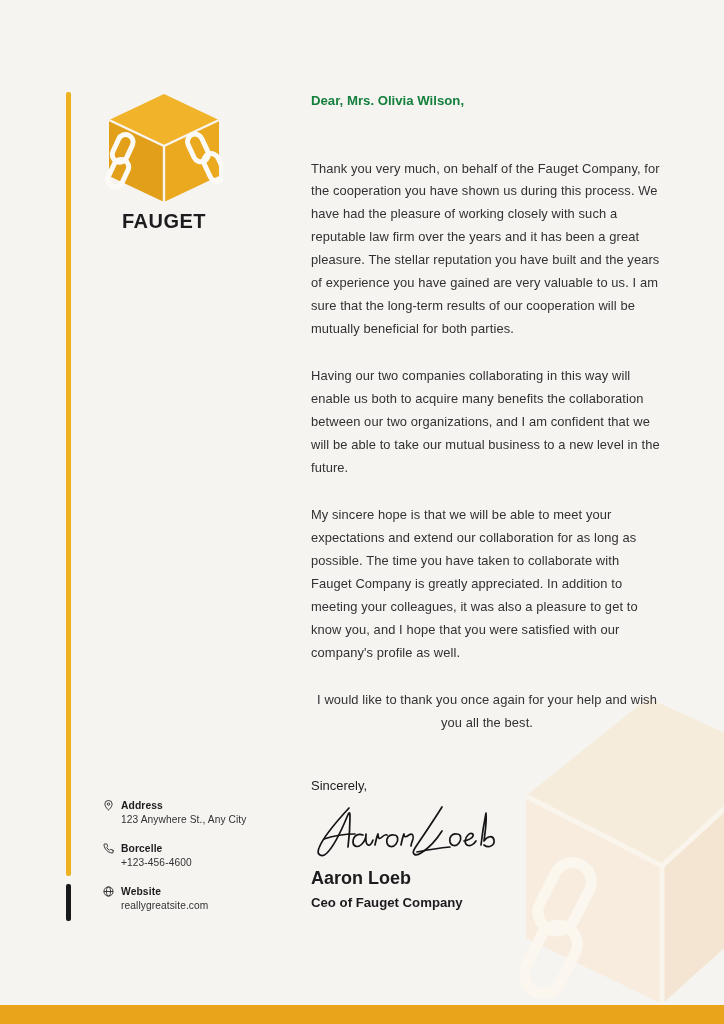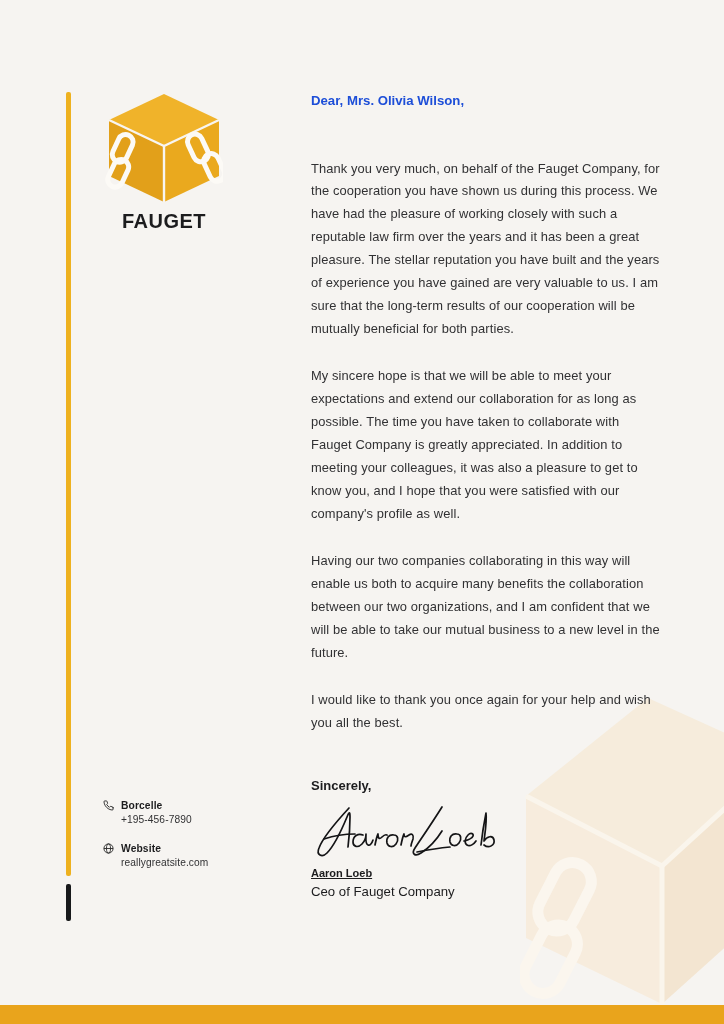"Dear, Mrs. Olivia Wilson," .salutation { color: #1d4ed8 -> #15803d }
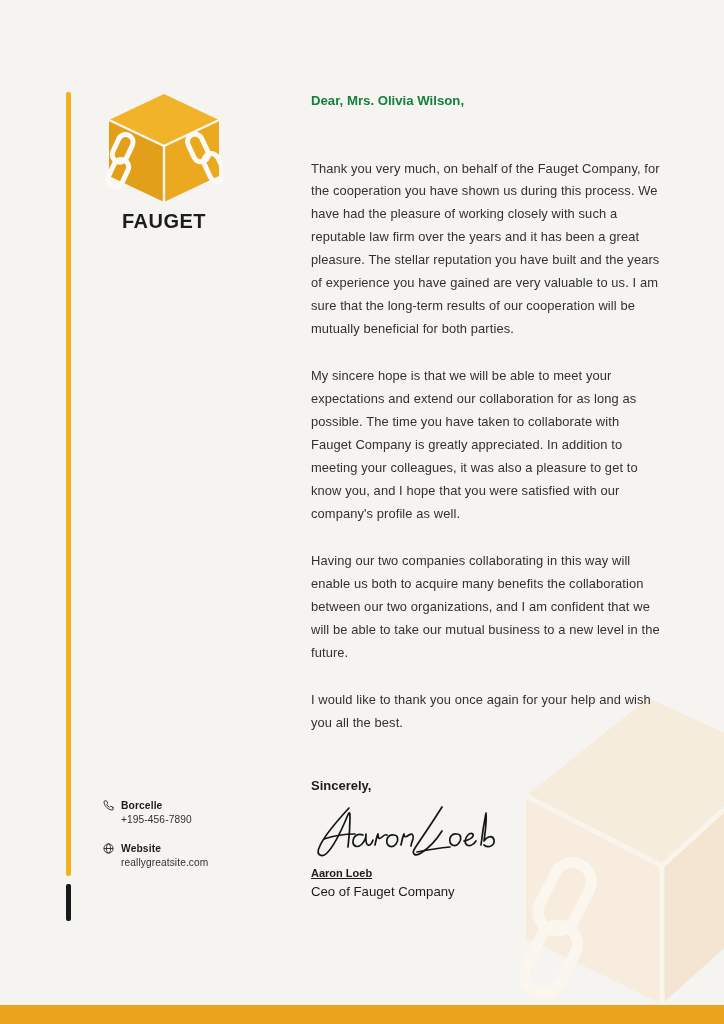"My sincere hope is that" p.para { order: before "Having our two companies collaborating" -> after "Having our two companies collaborating" }
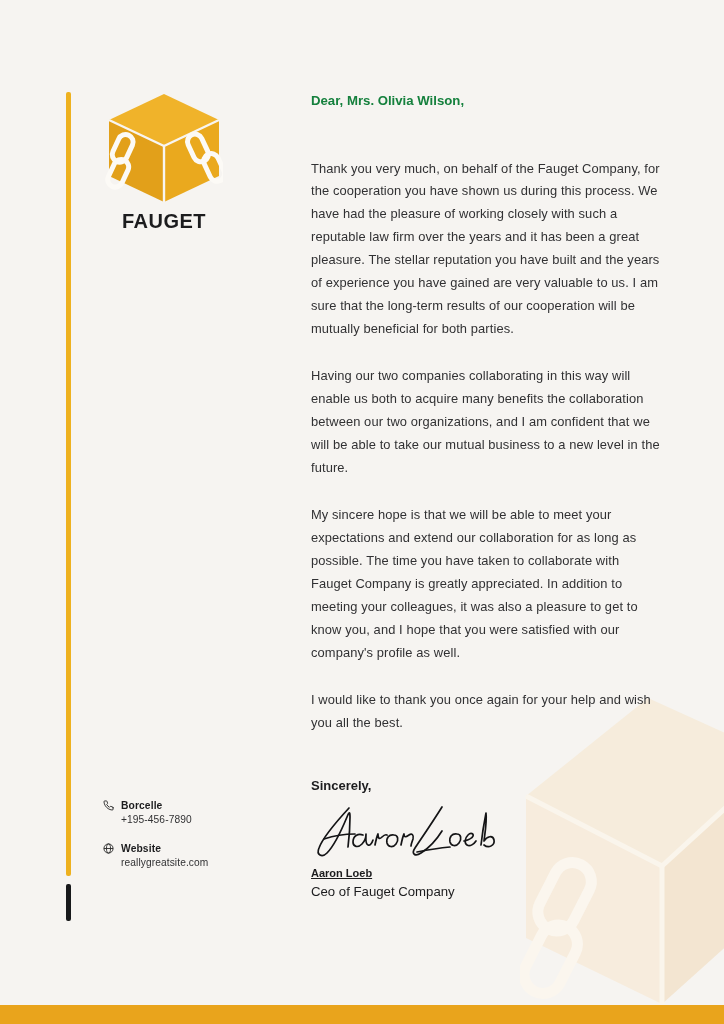"I would like to thank" .para:last-child { text-align: none -> center }
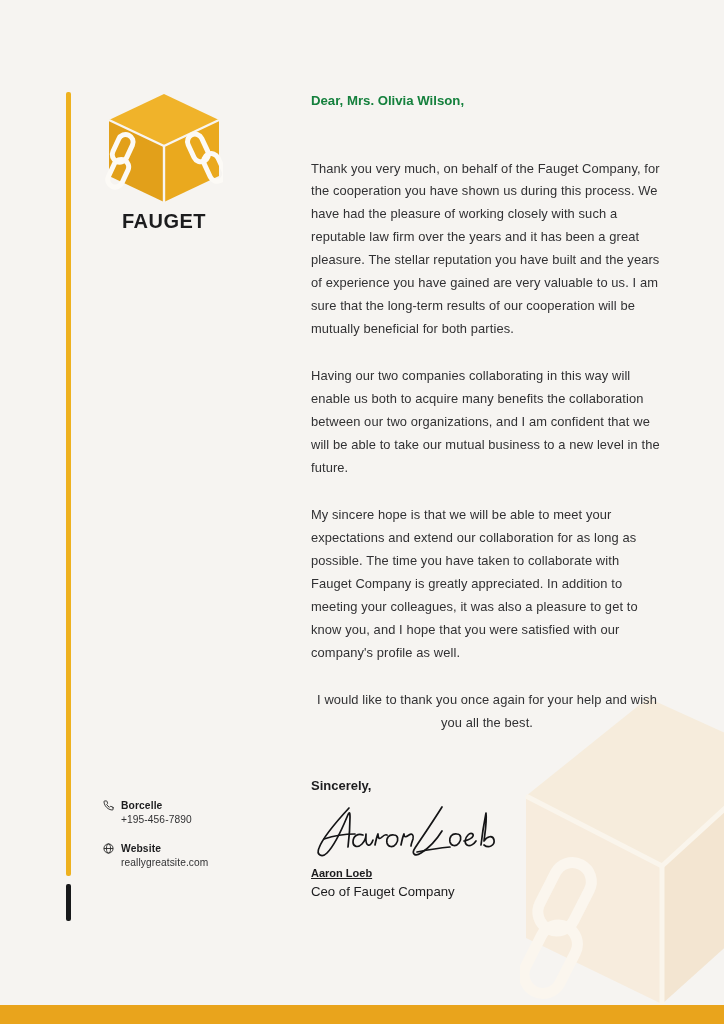"Sincerely," .sincerely { font-weight: 700 -> 400 }
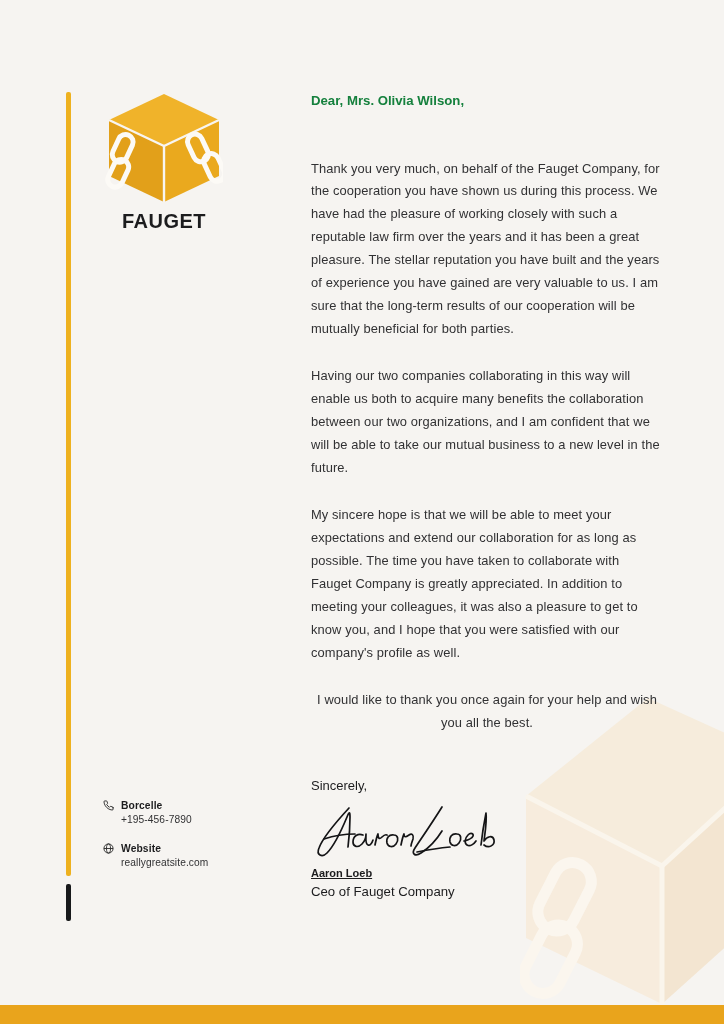"Address" div.contact-item { html: none -> <div> <div> <span> <svg> <path></path> <circle></circle> </svg> </span> <span>Address</span> </div> <div>123 Anywhere St., Any City</div> </div> }
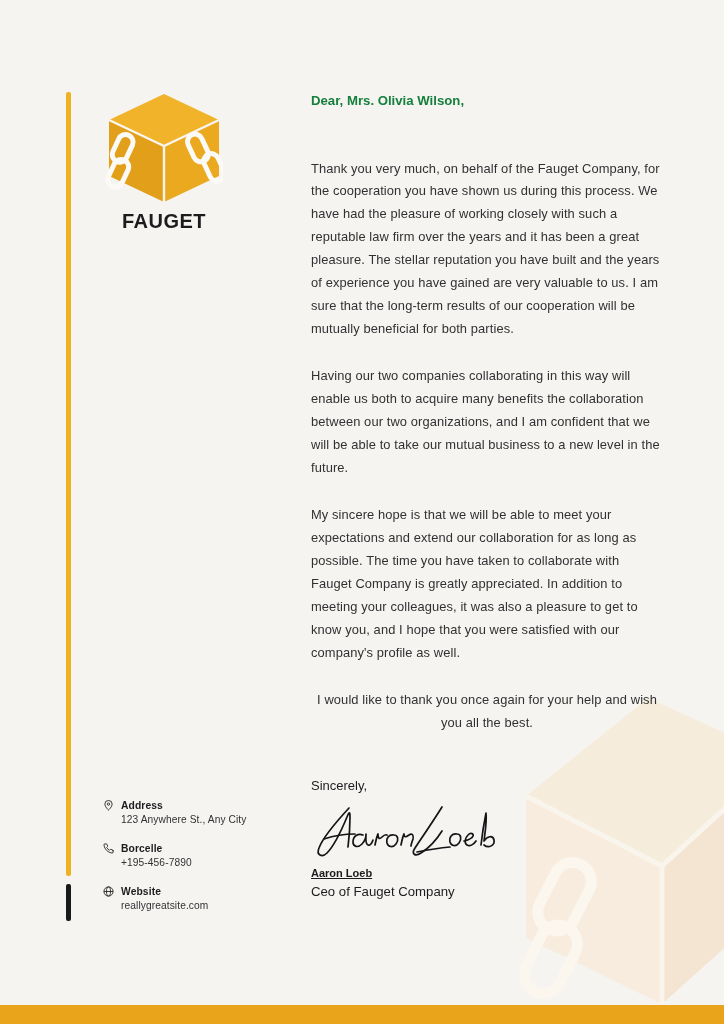"+195-456-7890" div.contact-value { text: +195-456-7890 -> +123-456-4600 }
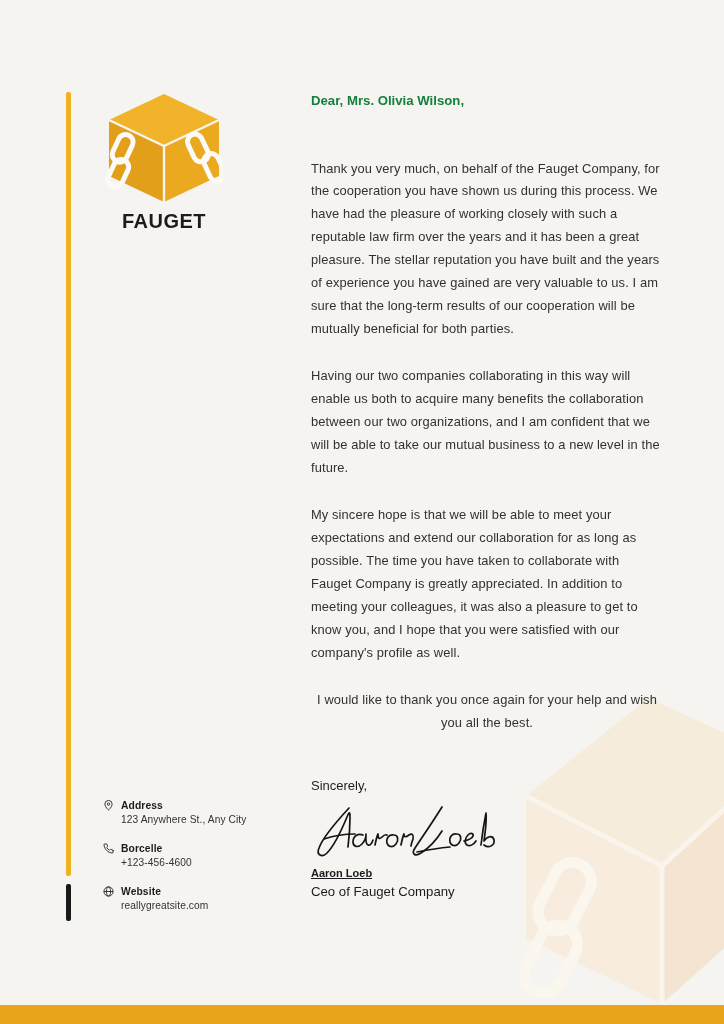"Aaron Loeb" .sign-name { font-size: 11px -> 18px; text-decoration: underline -> none }
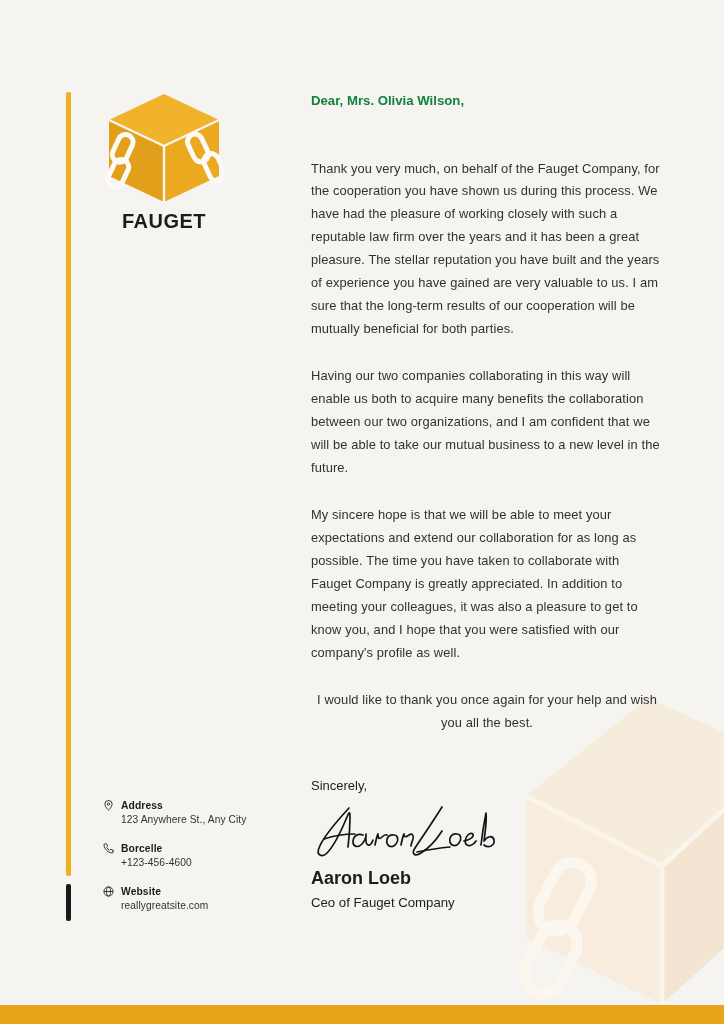"Ceo of Fauget Company" .sign-role { font-weight: 400 -> 700 }
